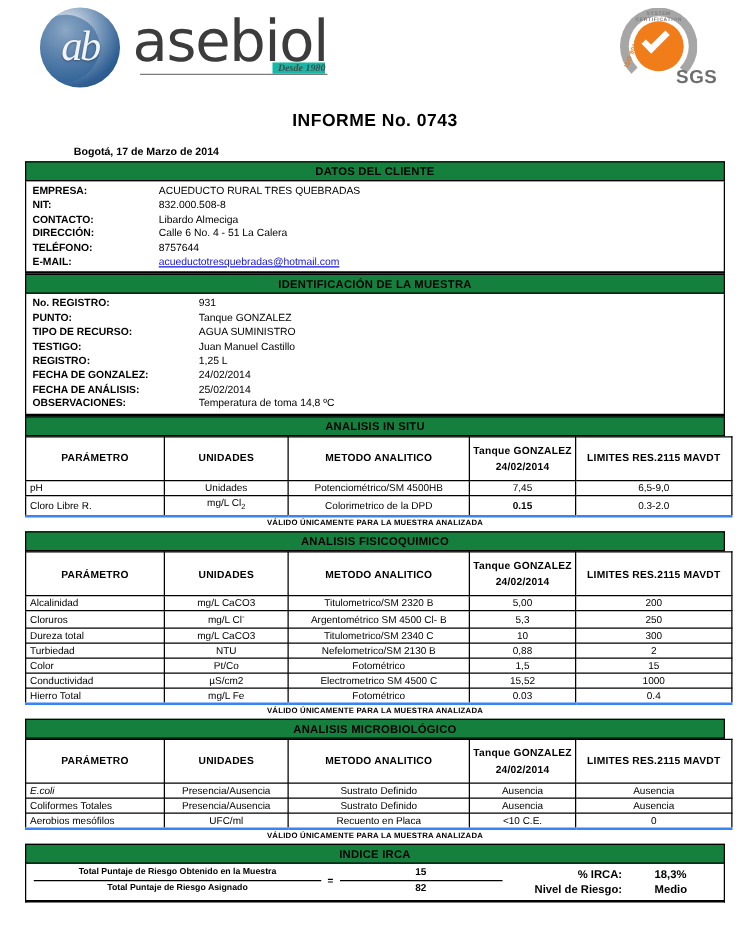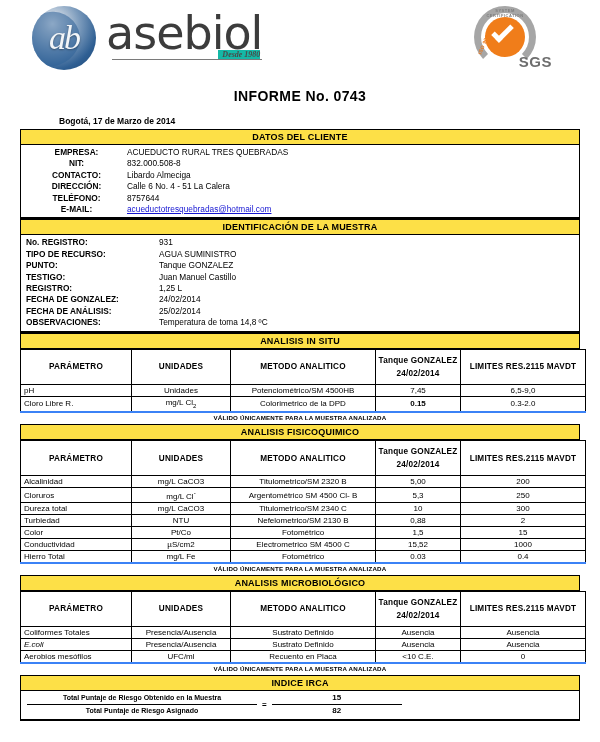"SGS" .logo-sgs { right: 26px -> 4px }
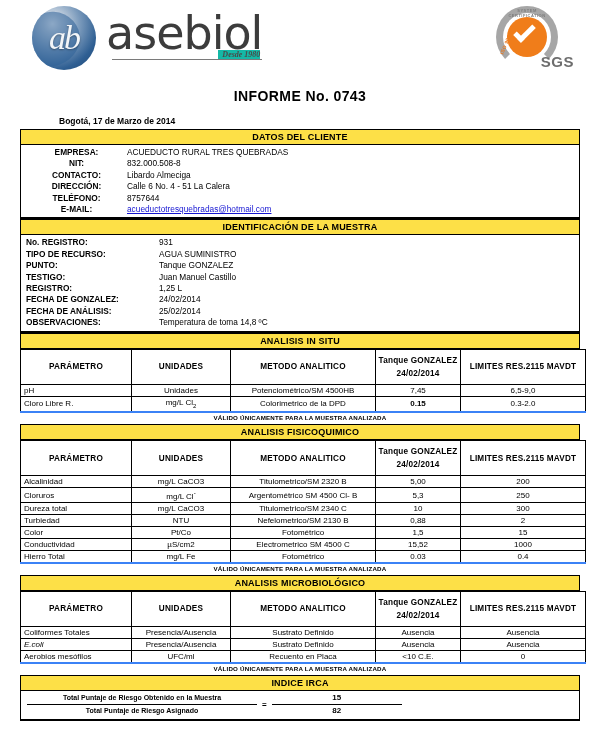"DATOS DEL CLIENTE" .band { background: #fde047 -> #15803d }
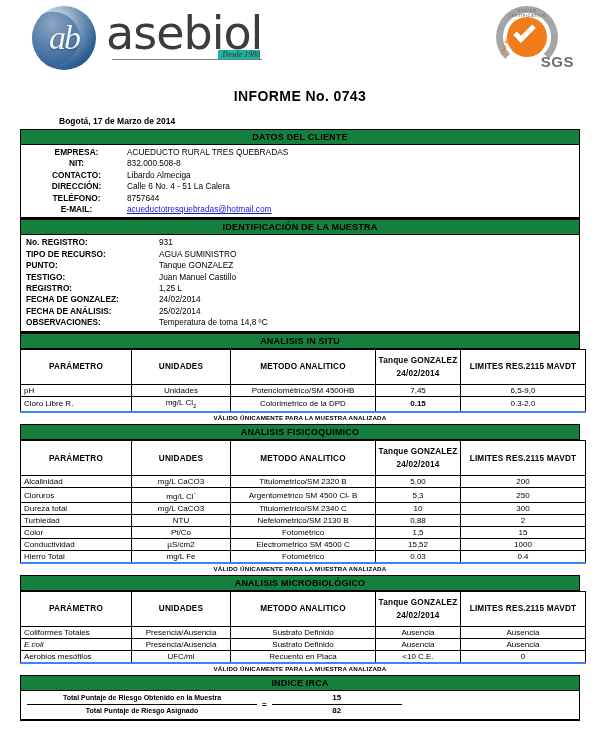"EMPRESA:" .block-client .k { text-align: center -> none }
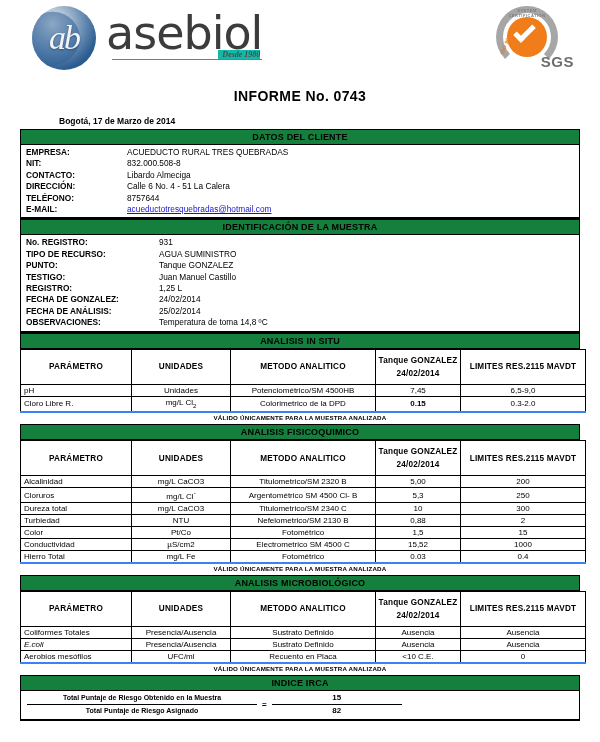"TIPO DE RECURSO:" div.info-row { order: before "PUNTO:" -> after "PUNTO:" }
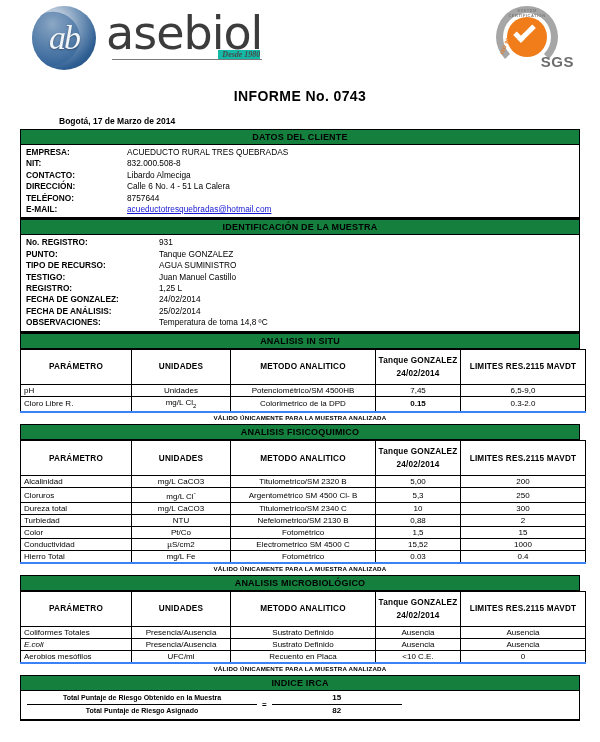"Coliformes Totales" tr { order: before "E.coli" -> after "E.coli" }
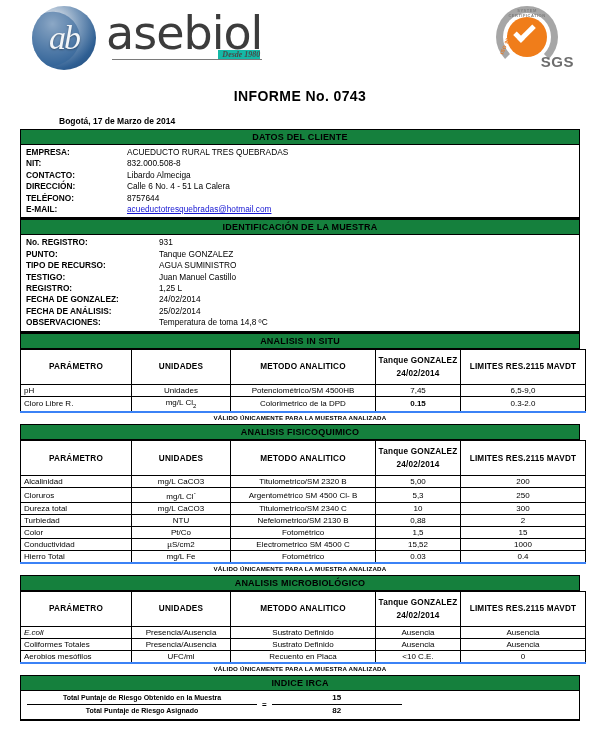"% IRCA:" div.irca-right { html: none -> <div> <div> <div>% IRCA:</div> <div>Nivel de Riesgo:</div> </div> <div> <div>18,3%</div> <div>Medio</div> </div> </div> }
